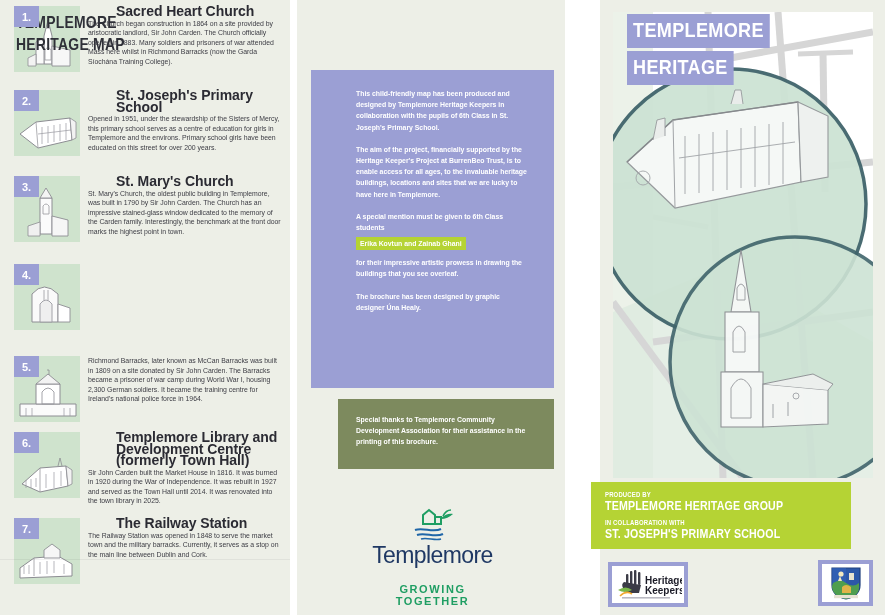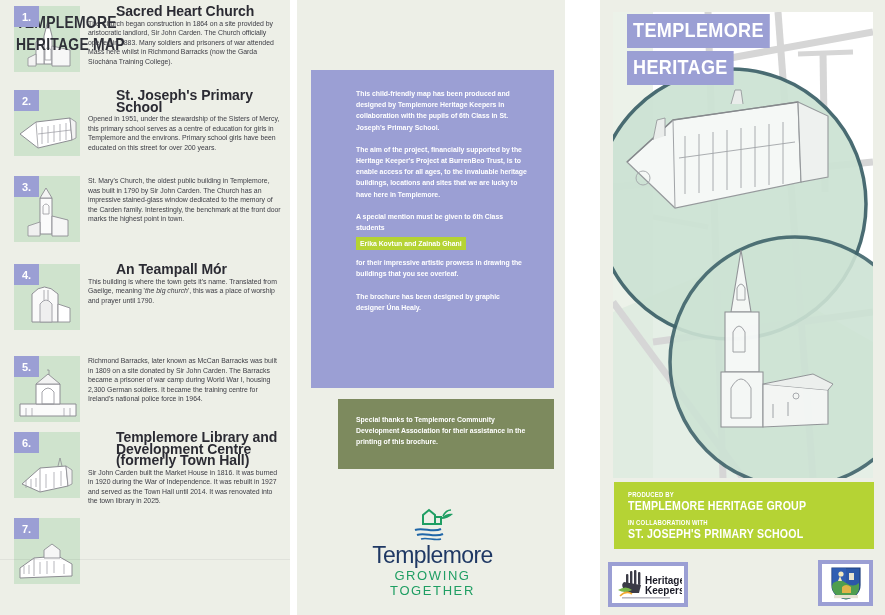"St. Mary's Church" div.entry-title { html: none -> <div>St. Mary's Church</div> }
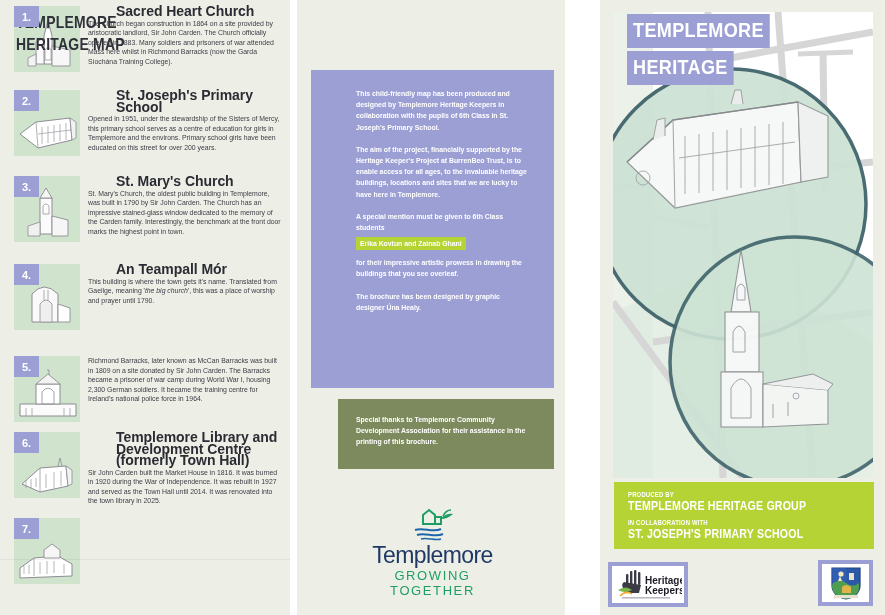"An Teampall Mór" div.entry-body { html: <div> <div>An Teampall Mór</div> <div>This building is where the town gets it's name. Translated from Gaeilge, meaning '<i>the big church</i>', this was a place of worship and prayer until 1790.</div> </div> -> none }
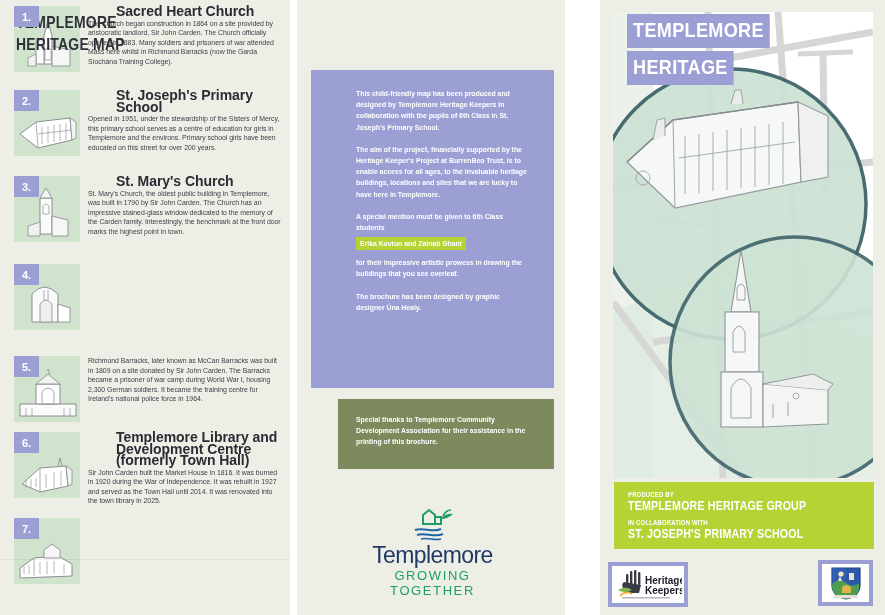"TEMPLEMORE HERITAGE GROUP" .lime-band { left: 614px -> 591px }
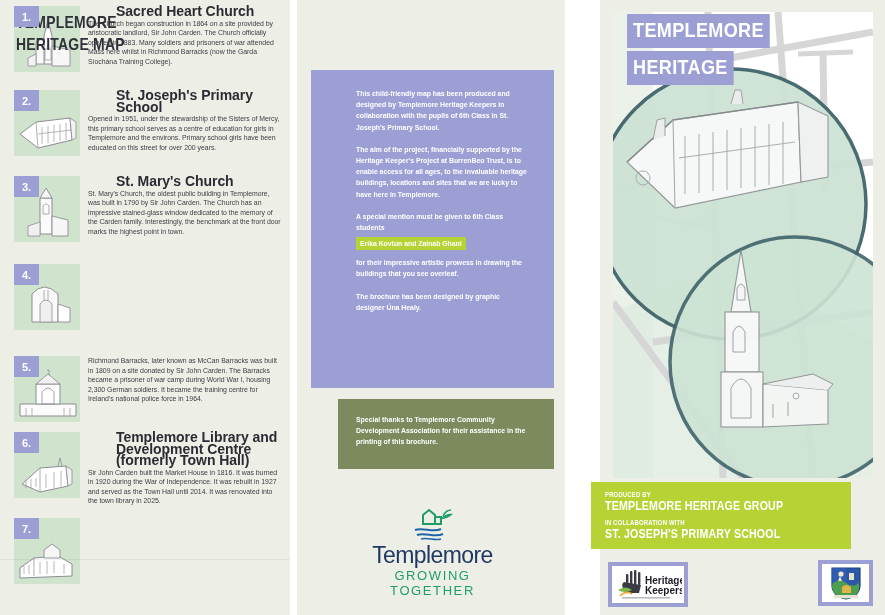"The Railway Station" div.entry-body { html: none -> <div> <div>The Railway Station</div> <div>The Railway Station was opened in 1848 to serve the market town and the military barracks. Currently, it serves as a stop on the main line between Dublin and Cork.</div> </div> }
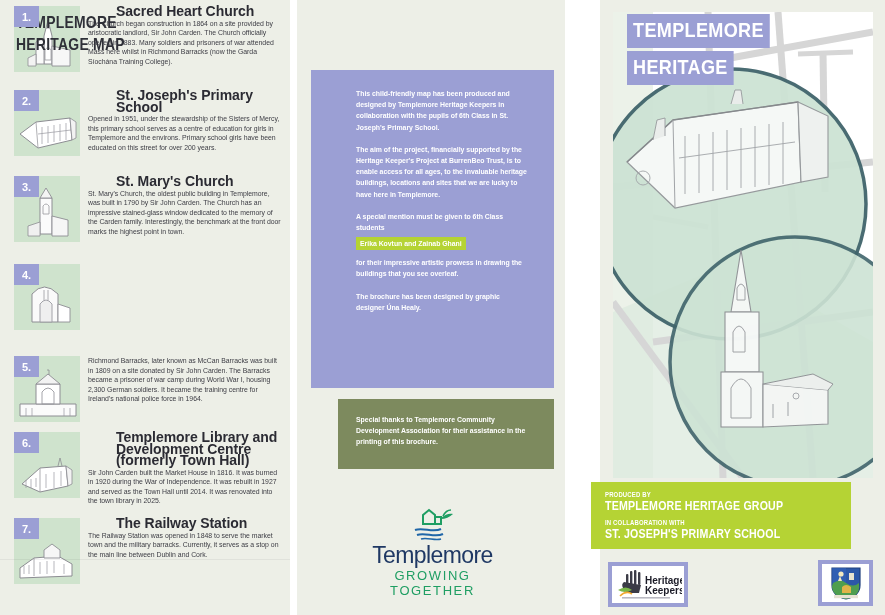"GROWING TOGETHER" .logo-tag { font-size: 13px -> 11px; font-weight: normal -> bold; margin-top: 1px -> 16px }
